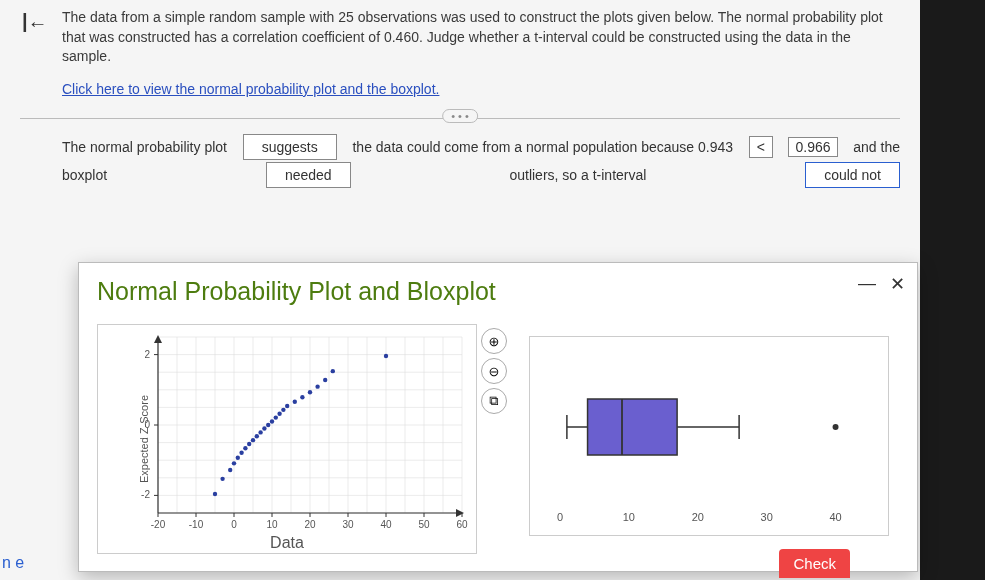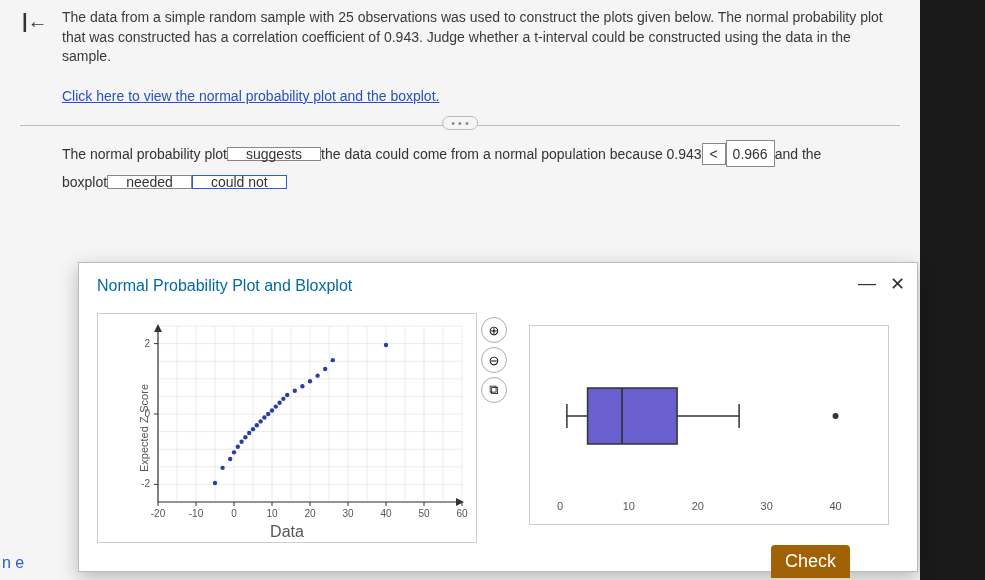"The data from a simple" div.question-block { text: 0.943 -> 0.460 }
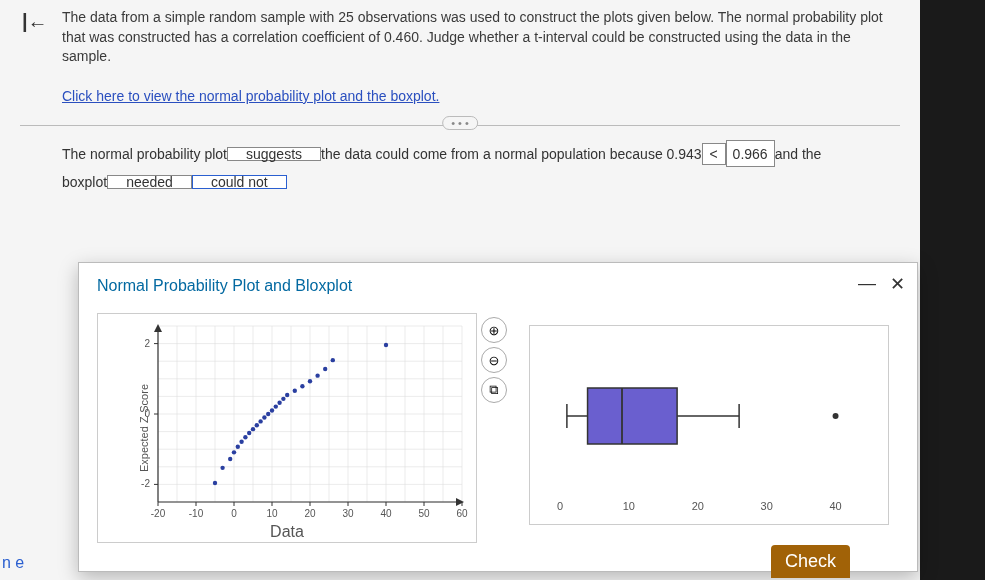"Click here to view the" .links-block { margin-top: 19px -> 12px }
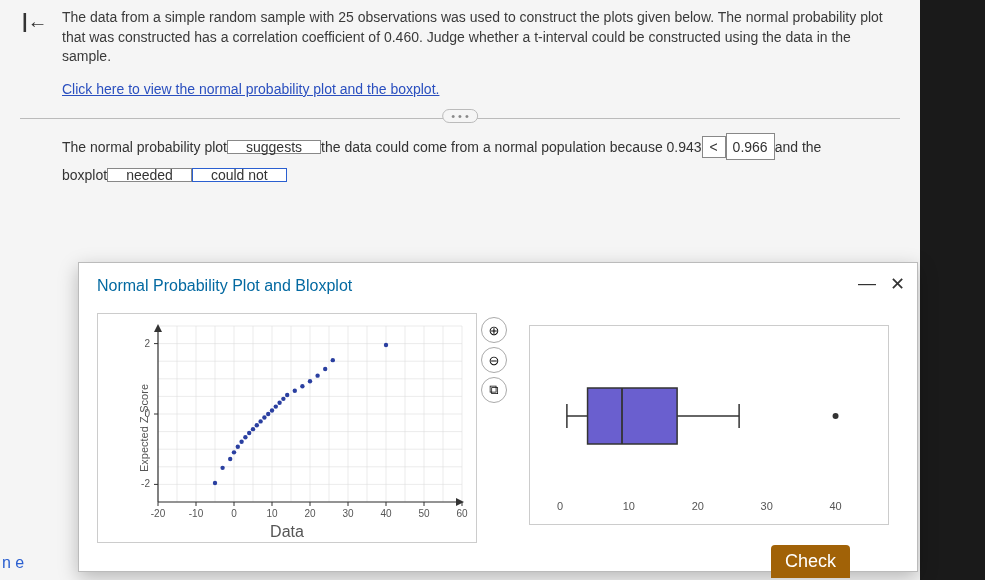"The normal probability plot" .answer-block .row { justify-content: none -> space-between }
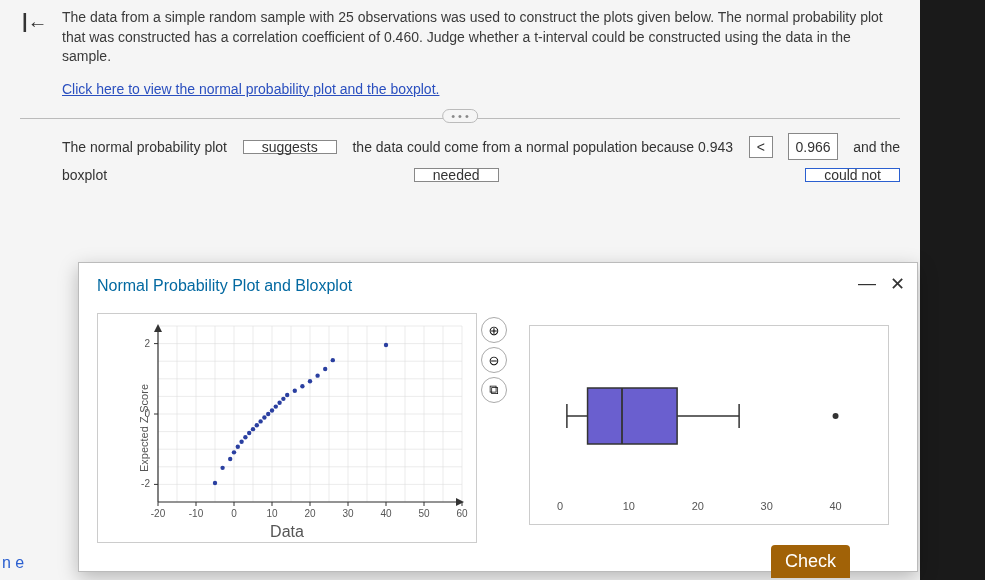"suggests" .dropdown { height: 14px -> 26px }
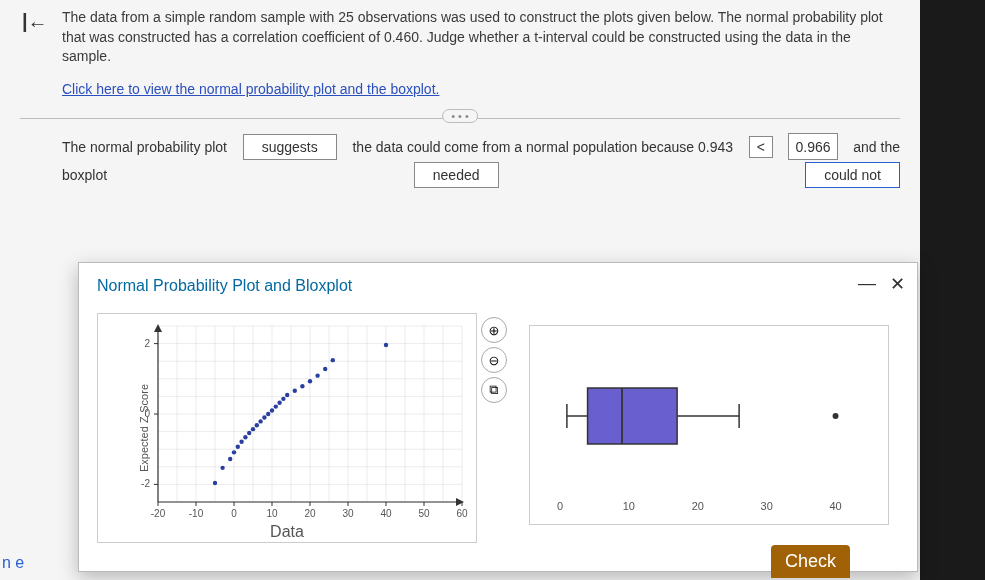"0.966" .valbox { height: 27px -> 20px }
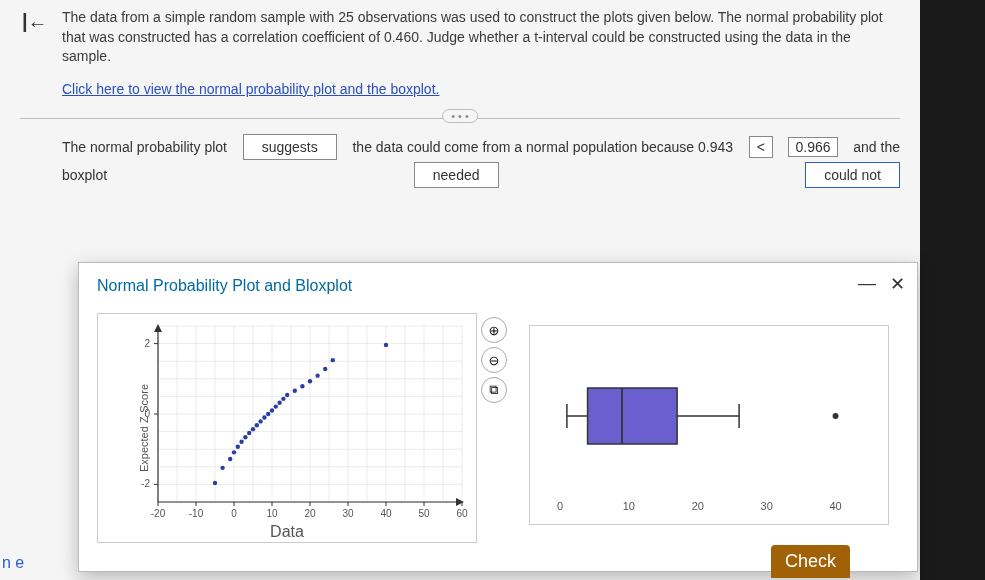"outliers, so a t-interval" span { html: none -> <span>outliers, so a t-interval</span> }
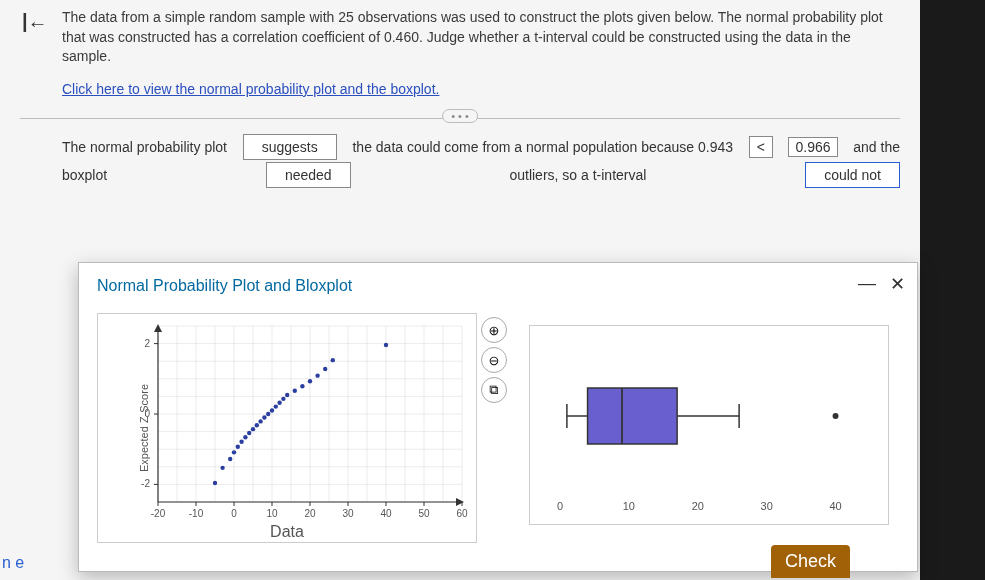"Normal Probability Plot and Bloxplot" .popup-title { color: #0369a1 -> #4d7c0f; font-size: 16px -> 25px }
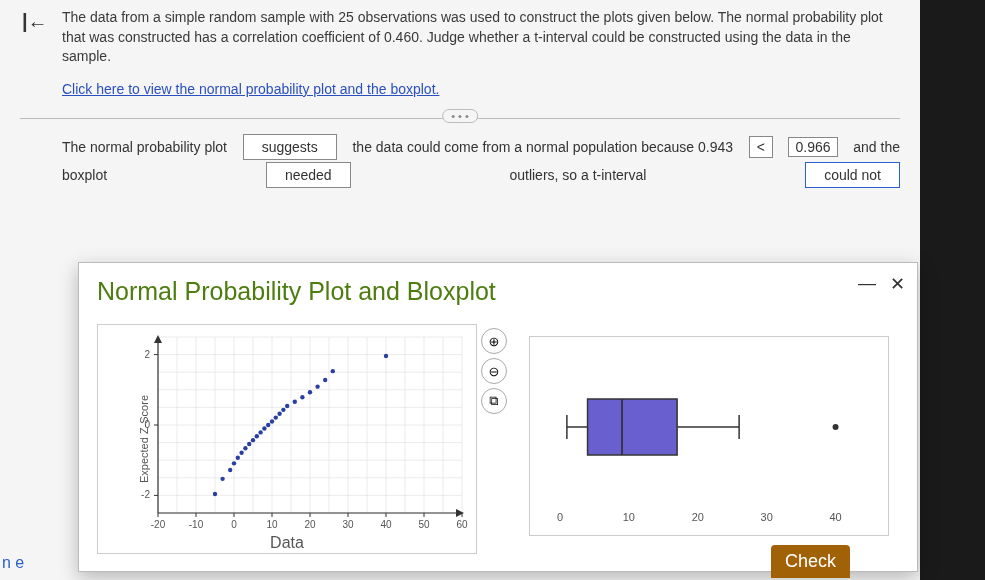"Check" .red-btn { background: #a16207 -> #ef4444; font-size: 18px -> 15px }
